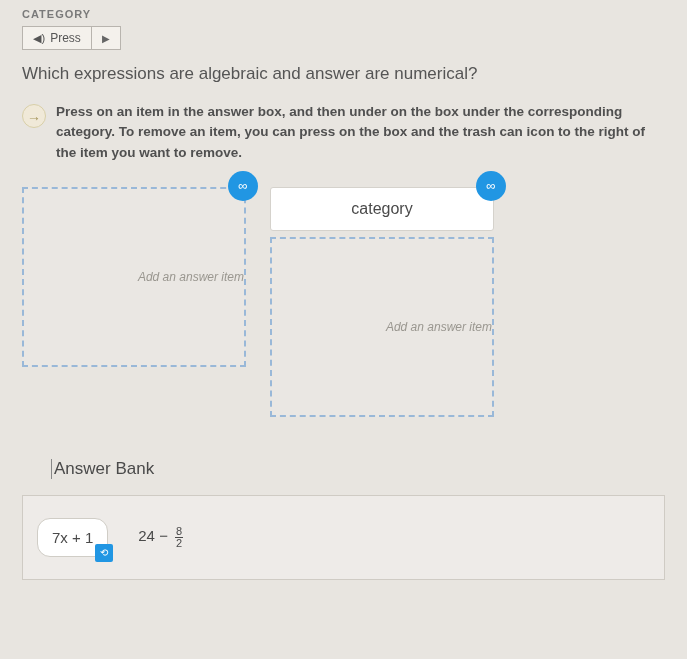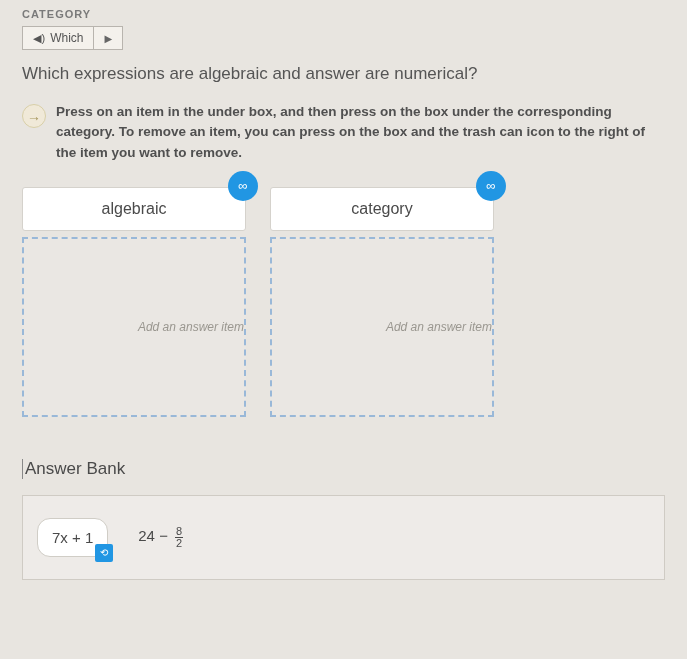"Which" span { text: Which -> Press }
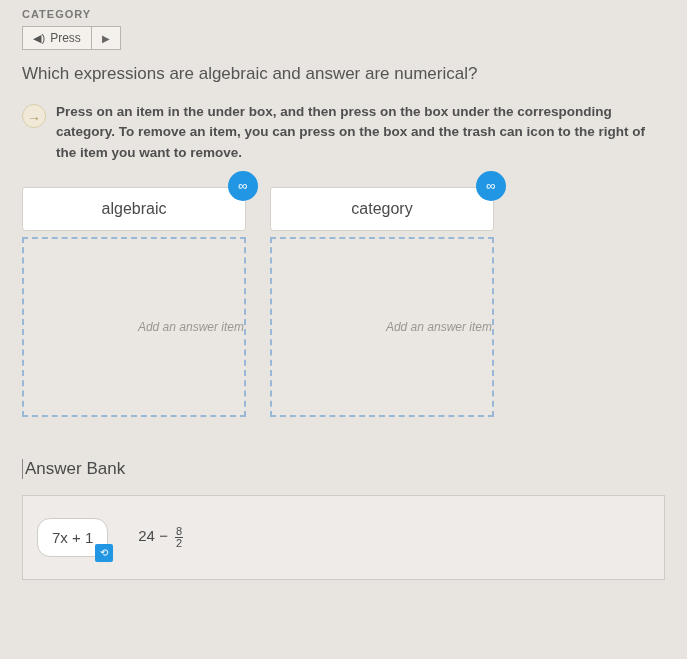"Press on an item in" div.instruction-text { text: under box, and then press -> answer box, and then under }
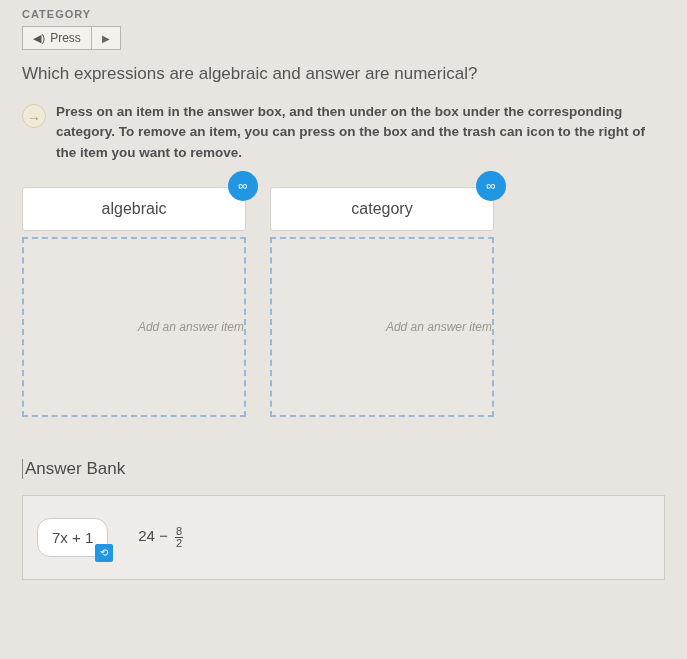"algebraic" div.cat-header { html: <div>algebraic</div> -> none }
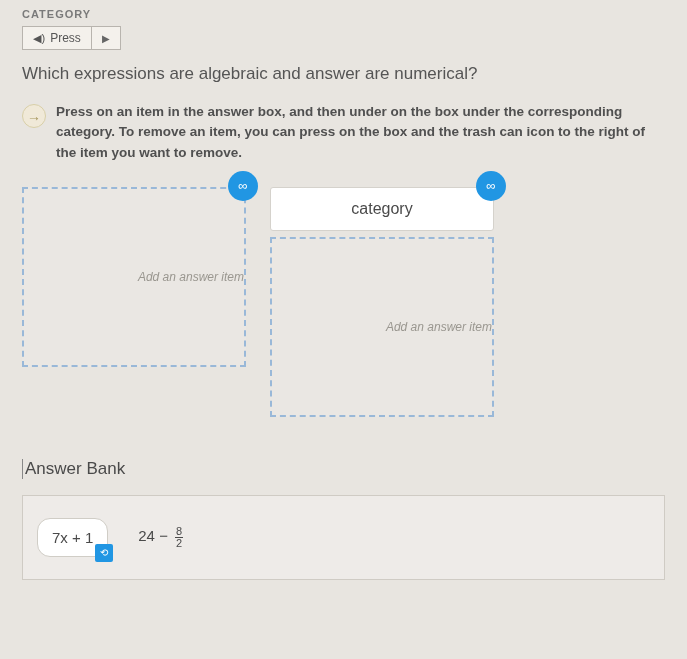"Answer Bank" .answer-bank-title { margin-left: none -> 29px }
